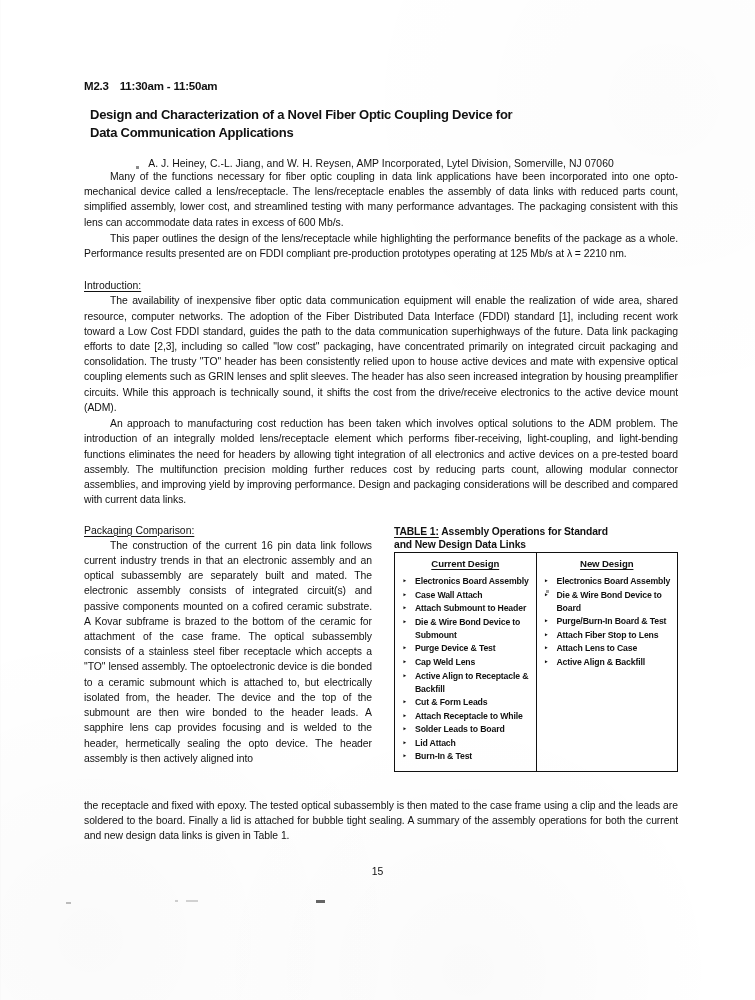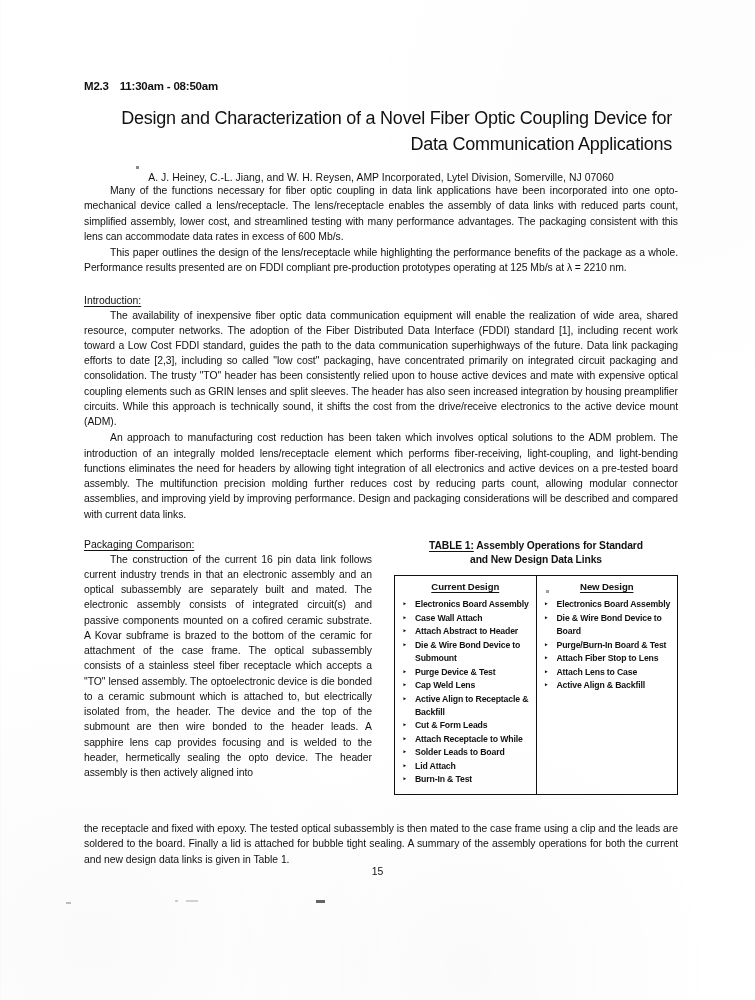"11:30am - 08:50am" span { text: 08:50am -> 11:50am }
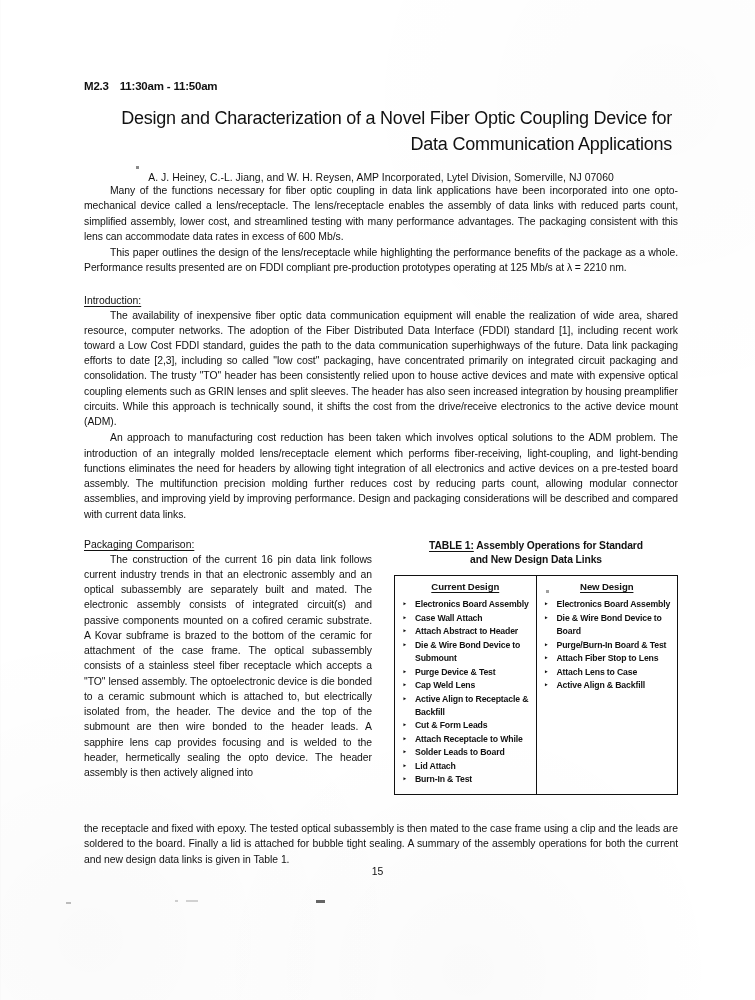"Design and Characterization of a" .title { font-size: 18px -> 13px; font-weight: normal -> bold; text-align: right -> left }
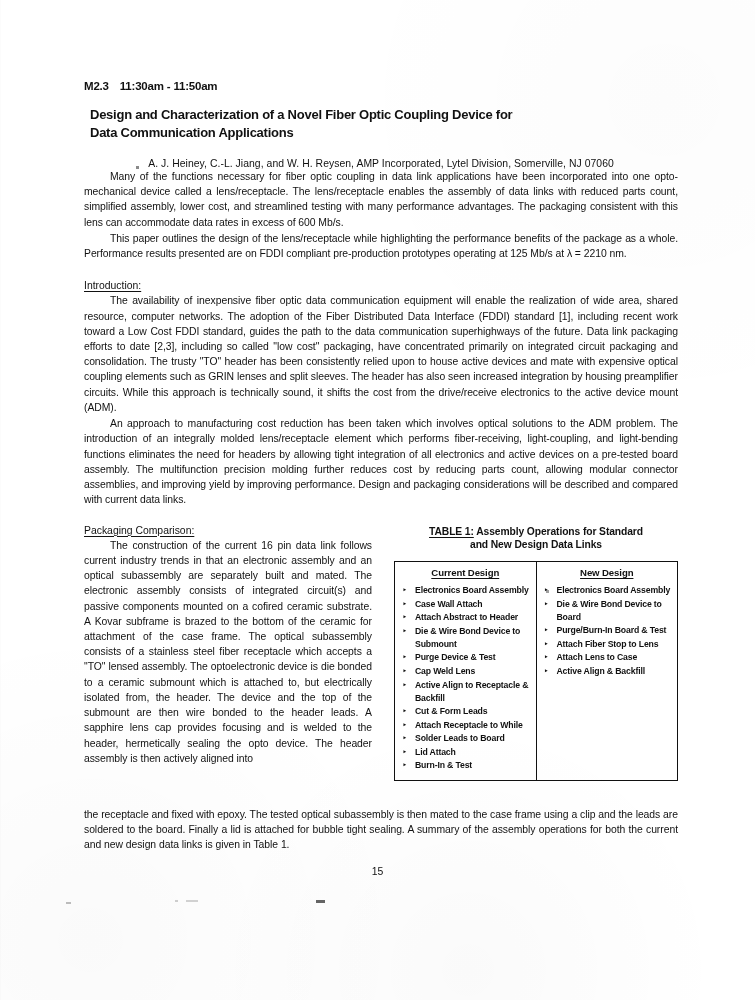"TABLE 1: Assembly Operations for" .table-caption { margin-bottom: 9px -> none; text-align: center -> none }
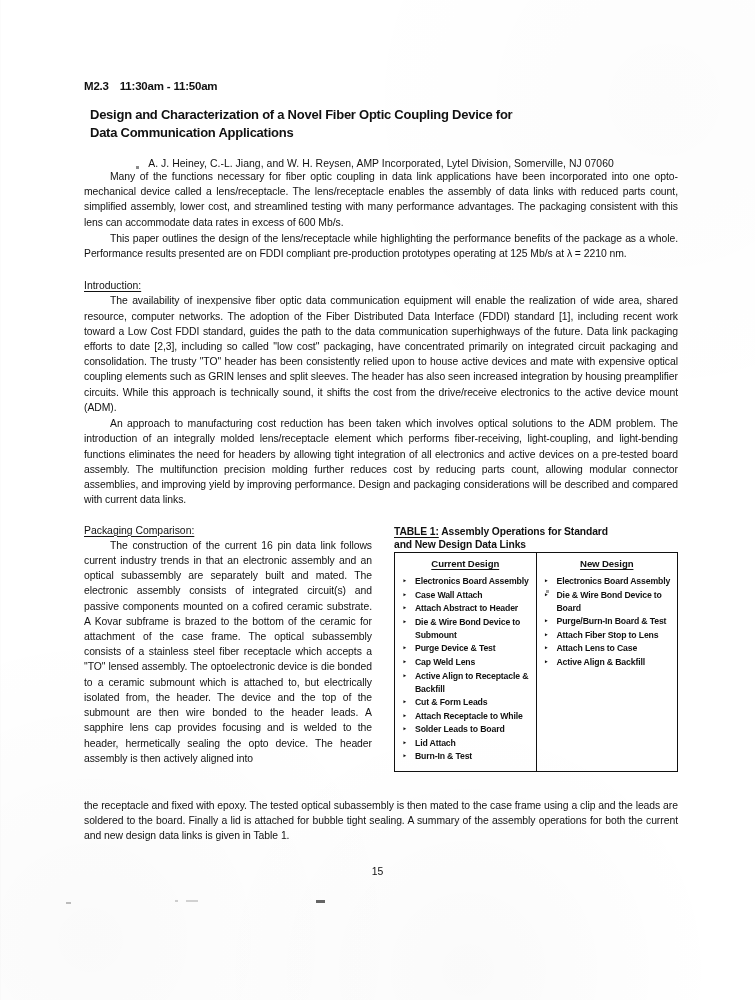"Attach Abstract to Header" span { text: Abstract -> Submount }
